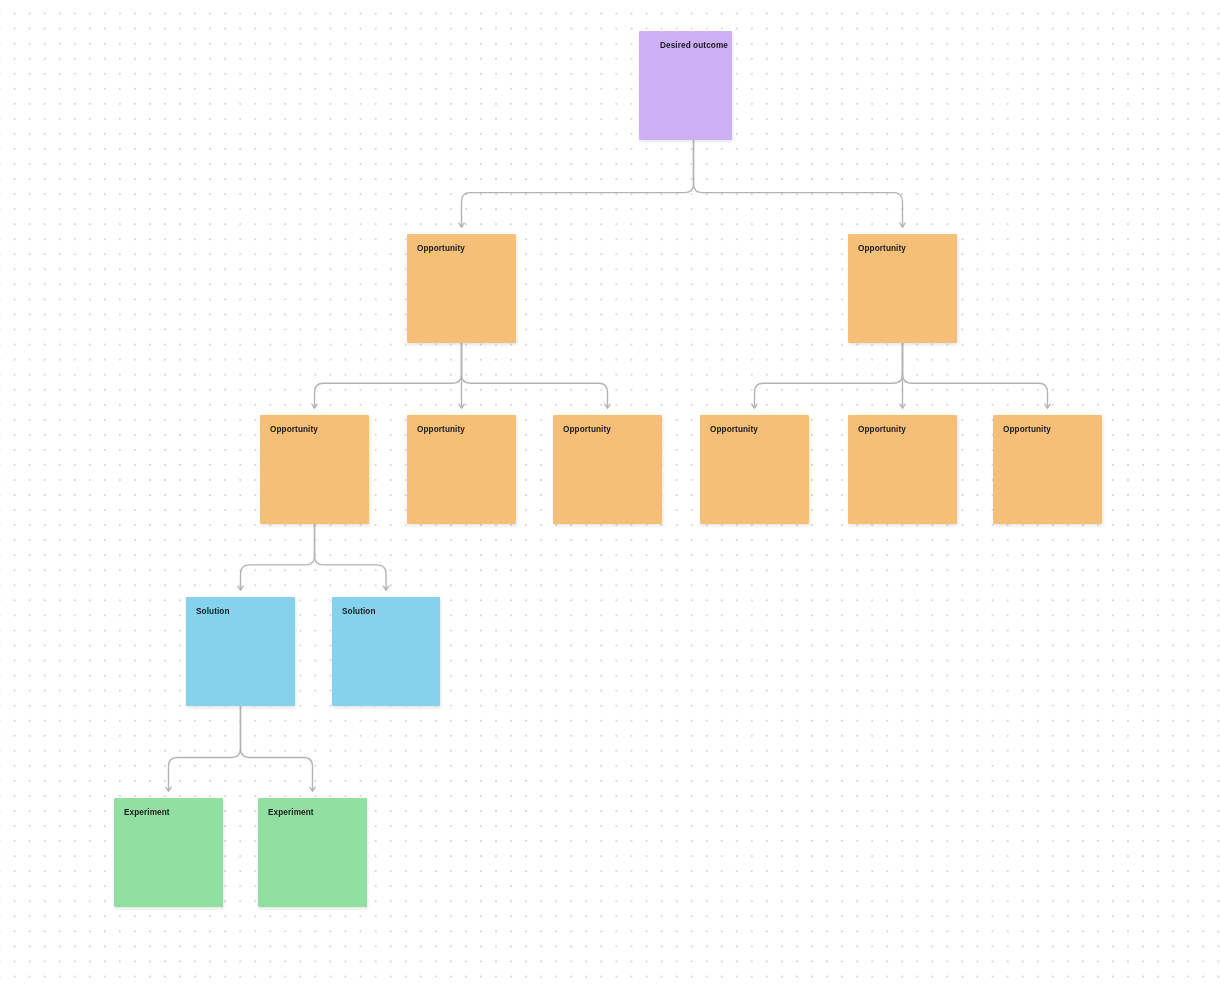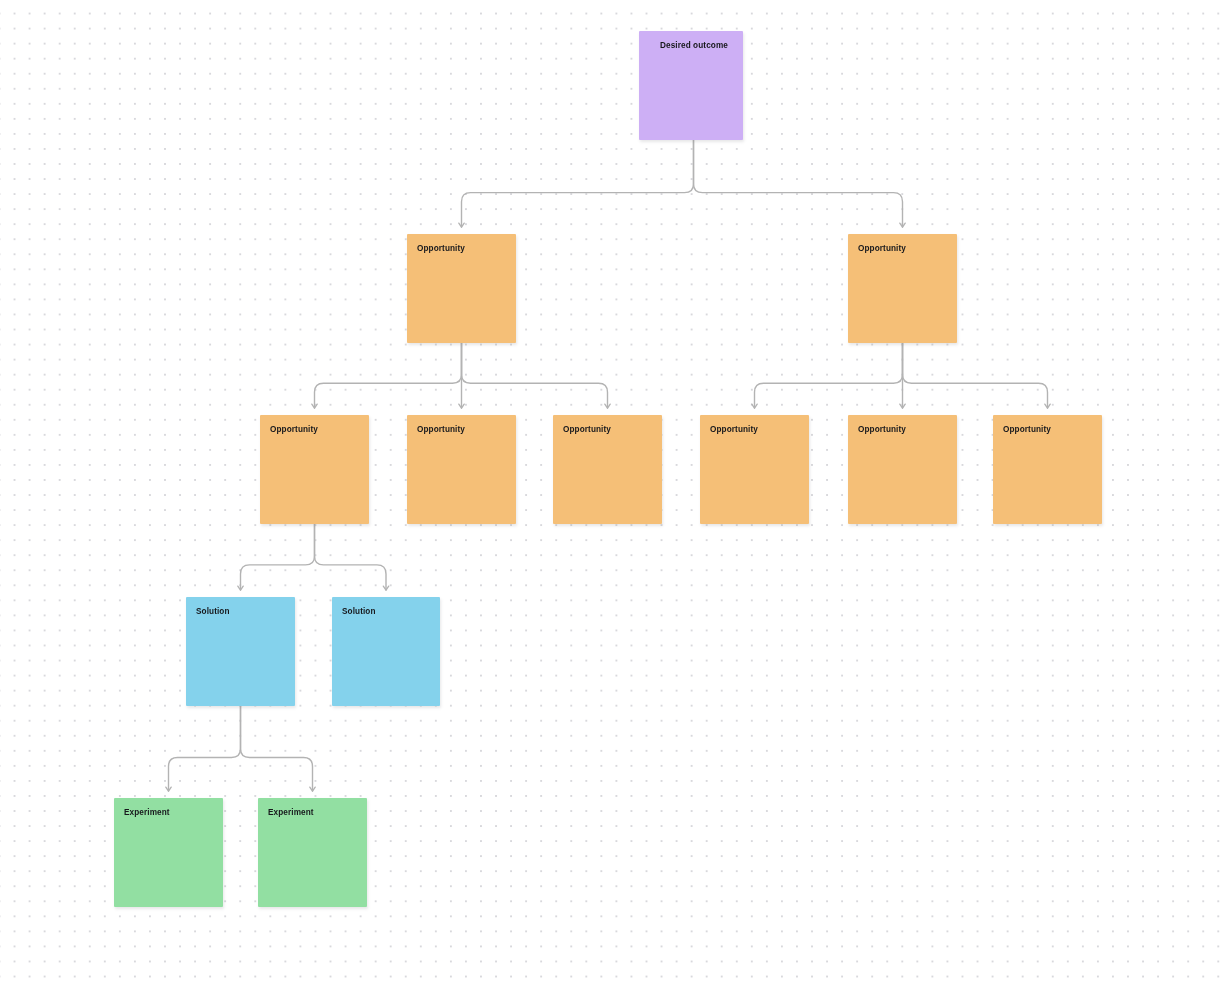"Desired outcome" div.node { width: 104px -> 93px }
